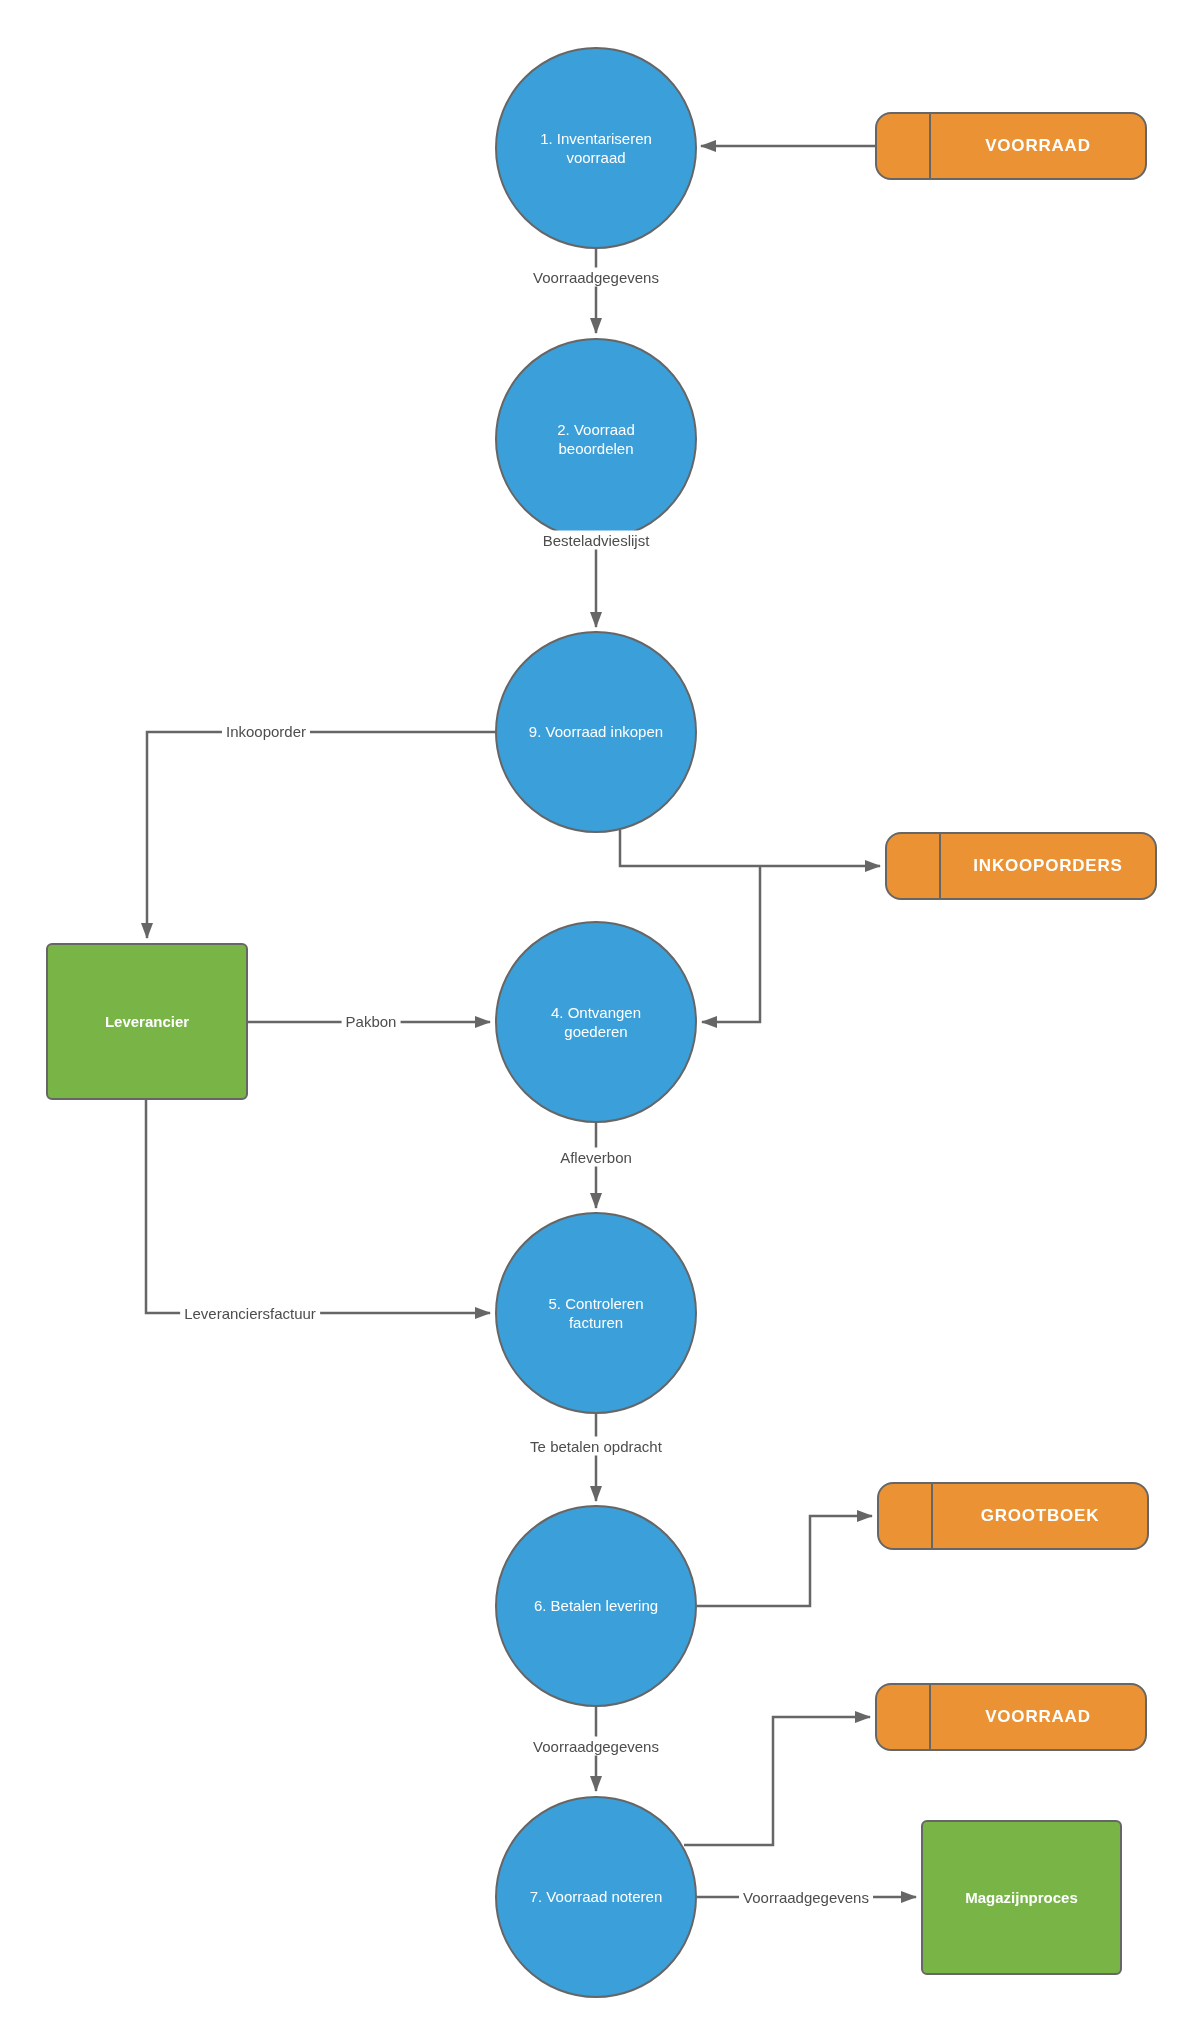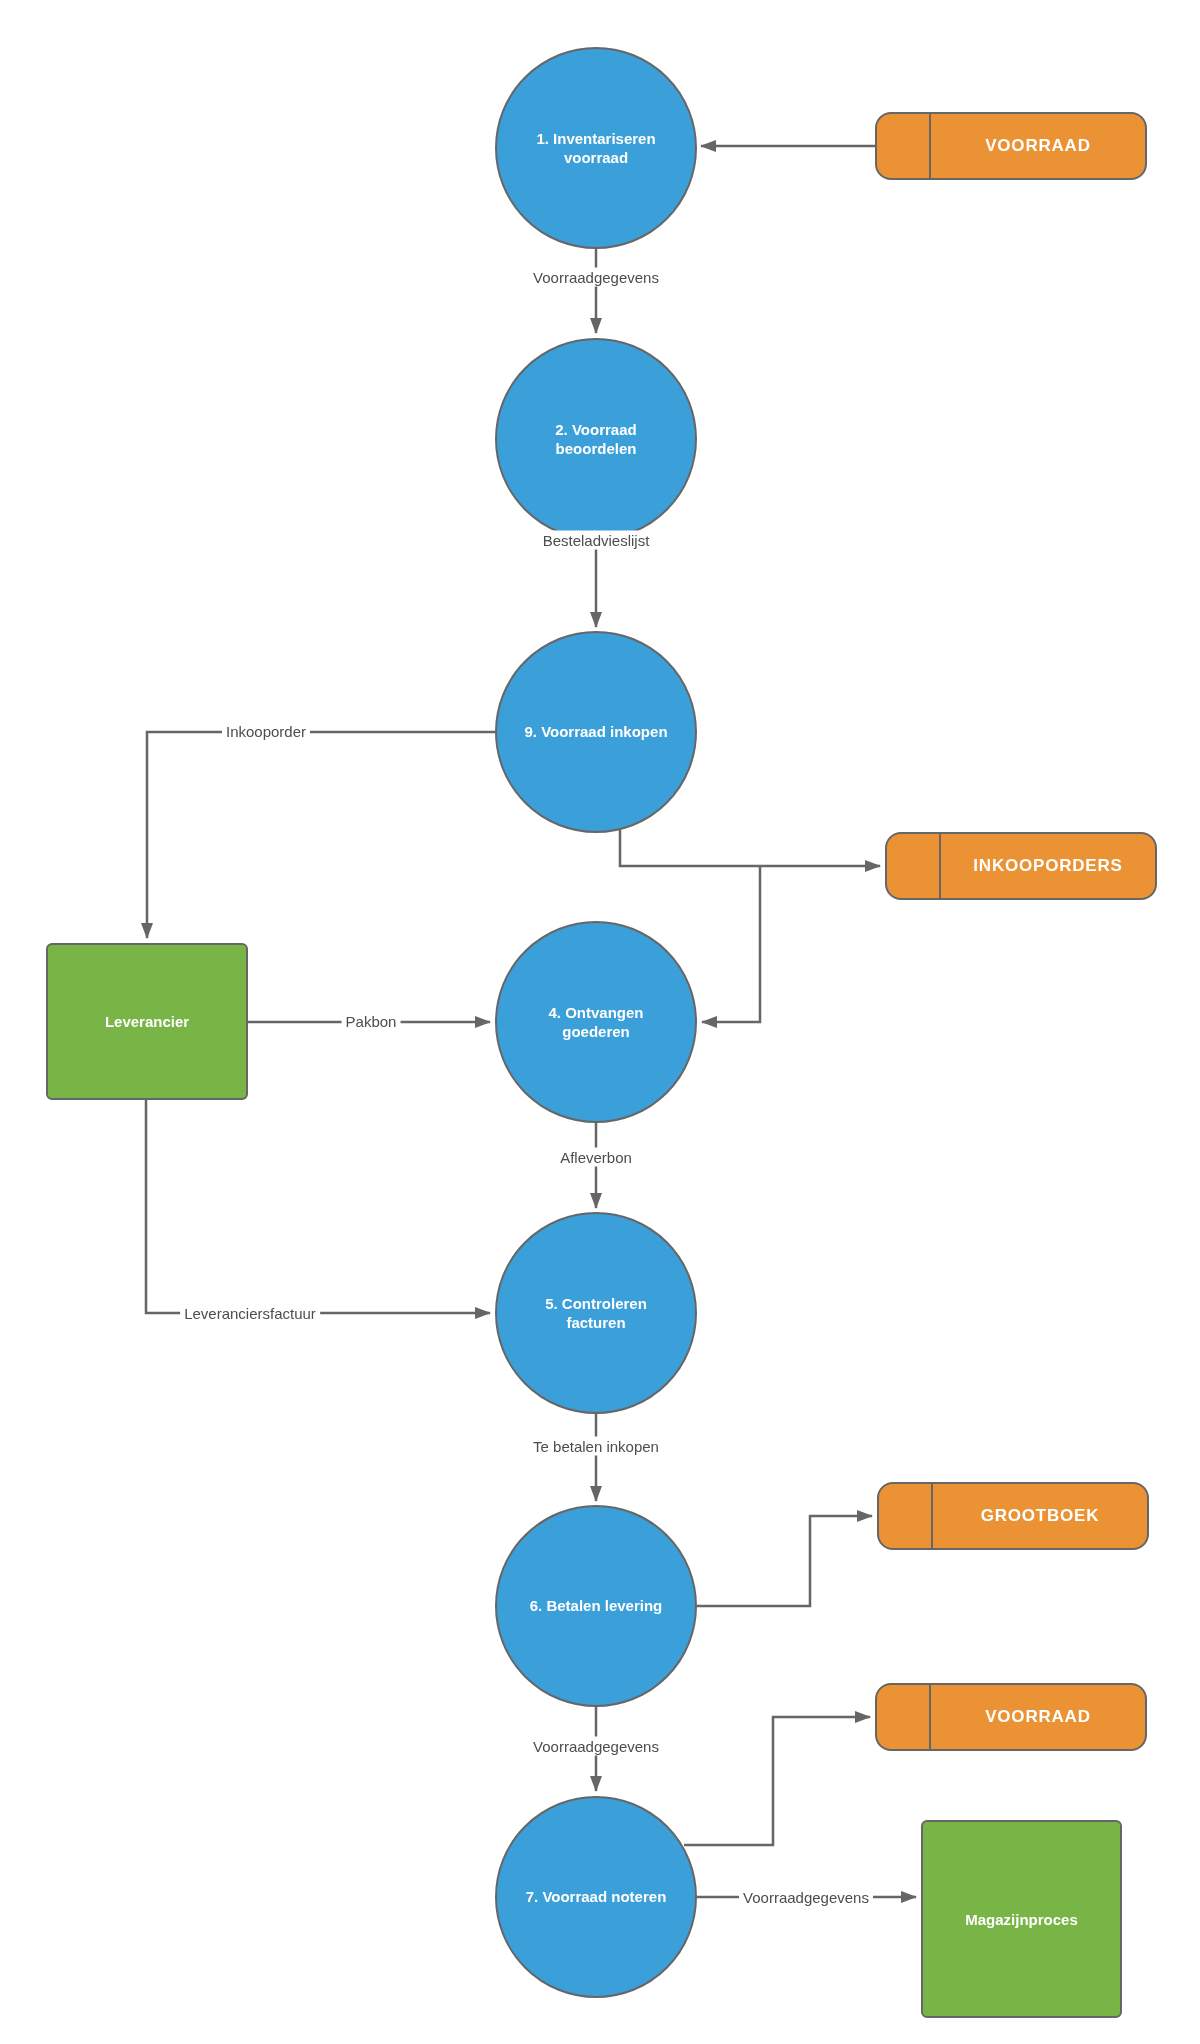"1. Inventariseren voorraad" .process .lbl { font-weight: bold -> normal }
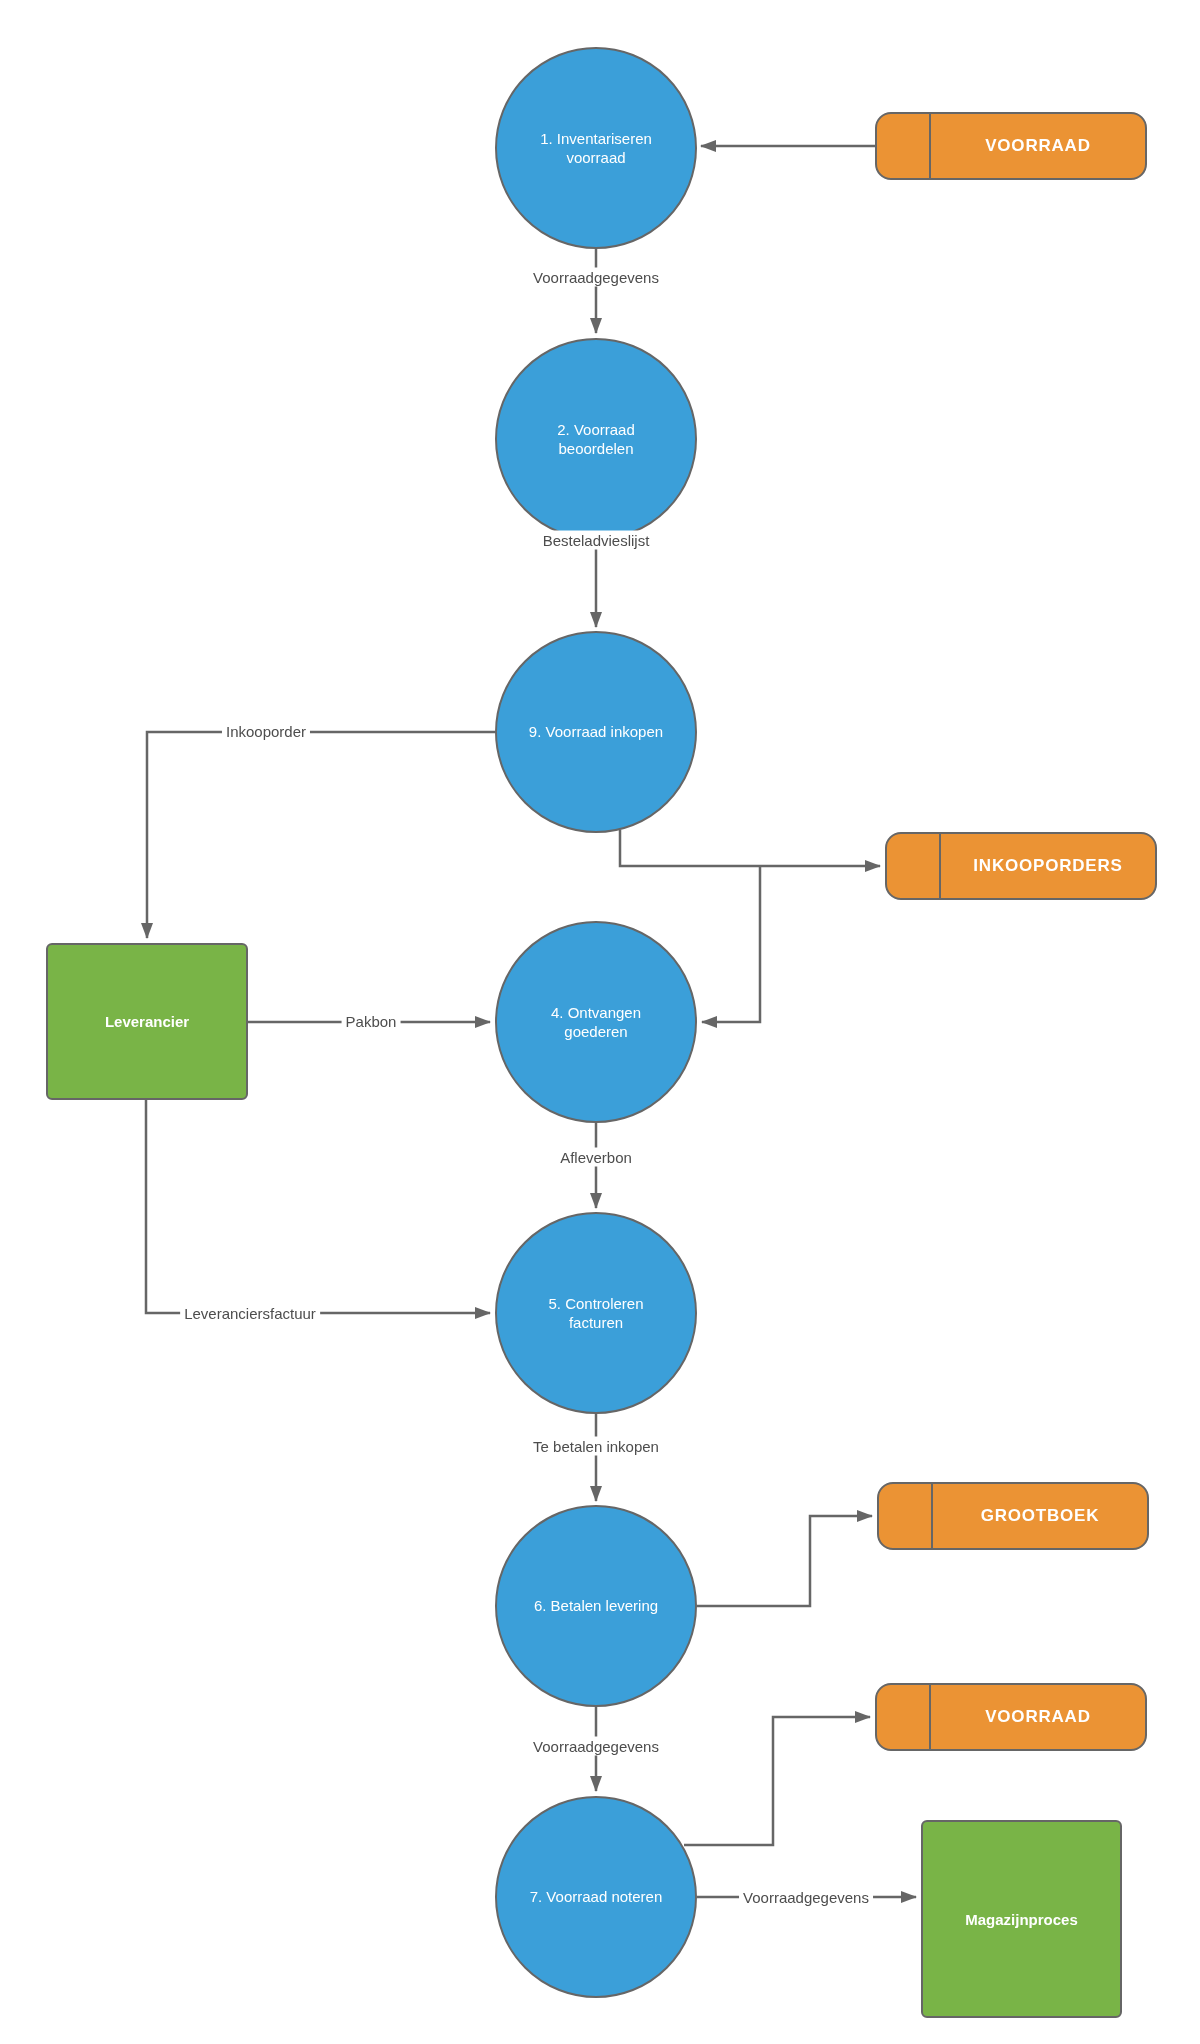"Te betalen inkopen" span.flow-label { text: inkopen -> opdracht }
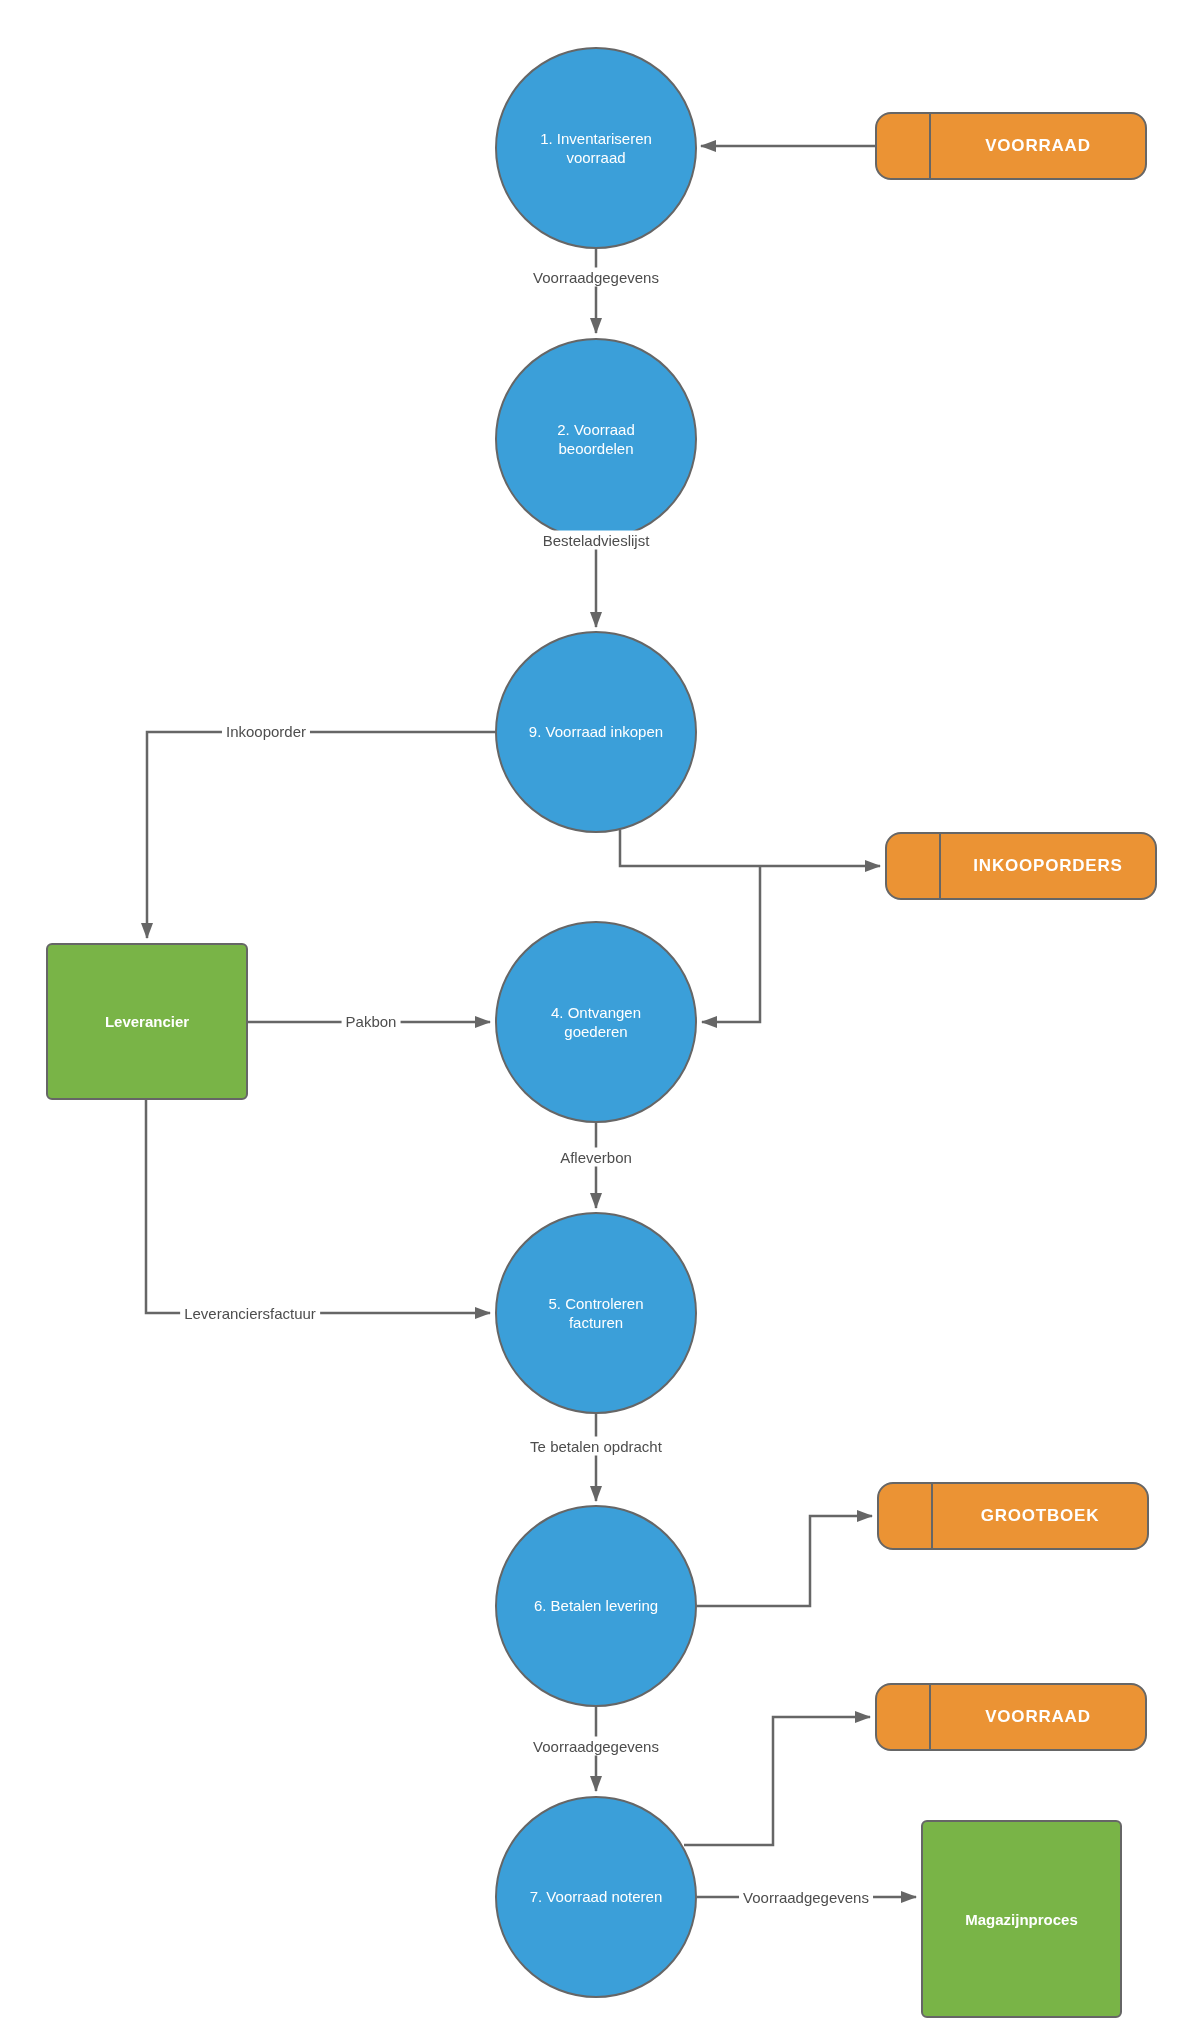"Magazijnproces" div.entity { height: 198px -> 155px }
